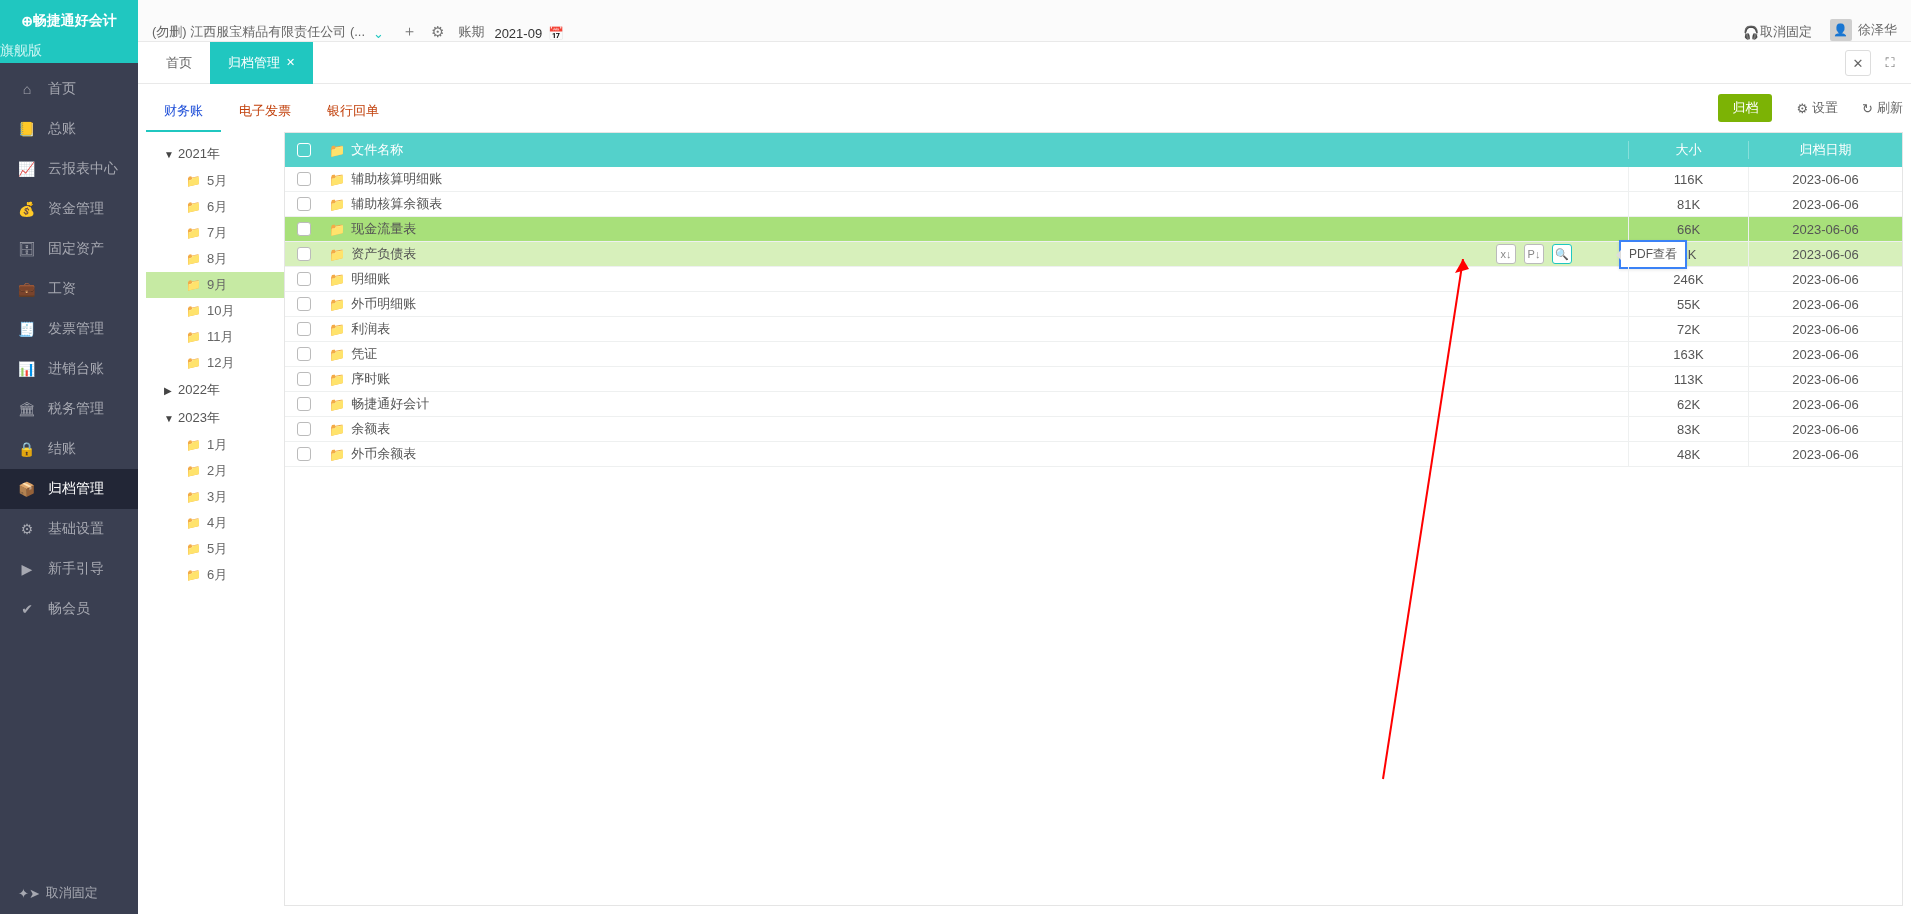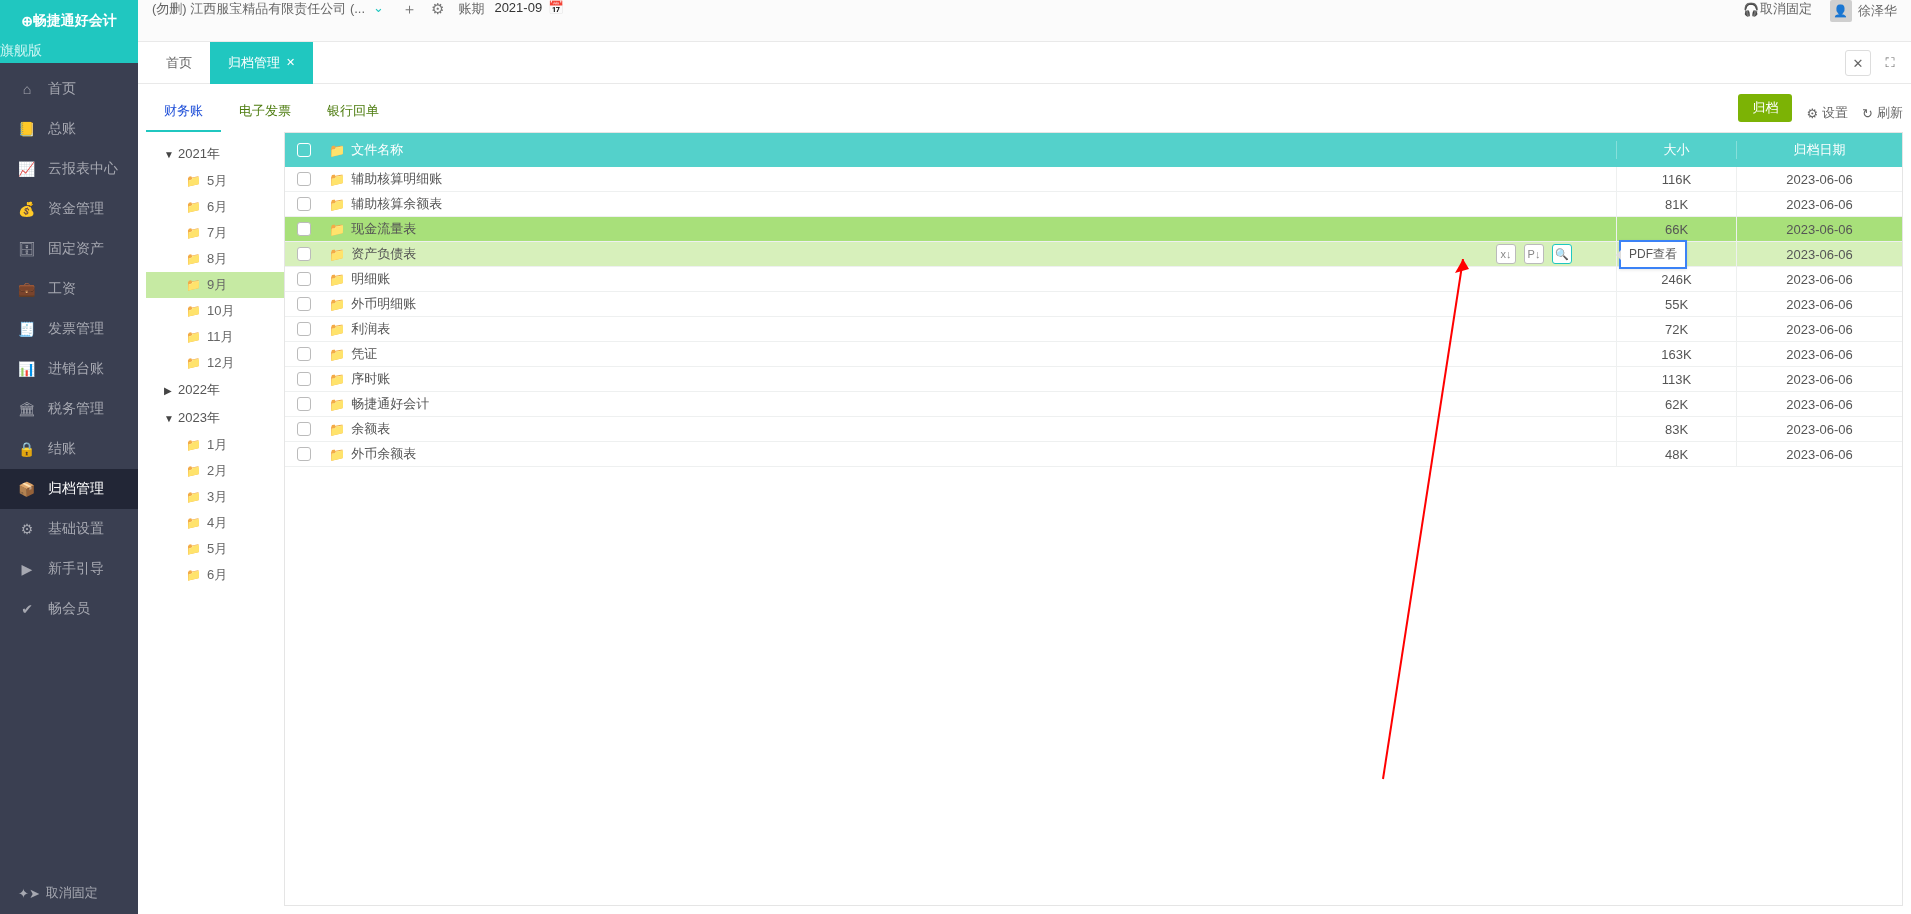"(勿删) 江西服宝精品有限责任公司 (..." .topbar { align-items: flex-start -> flex-end }
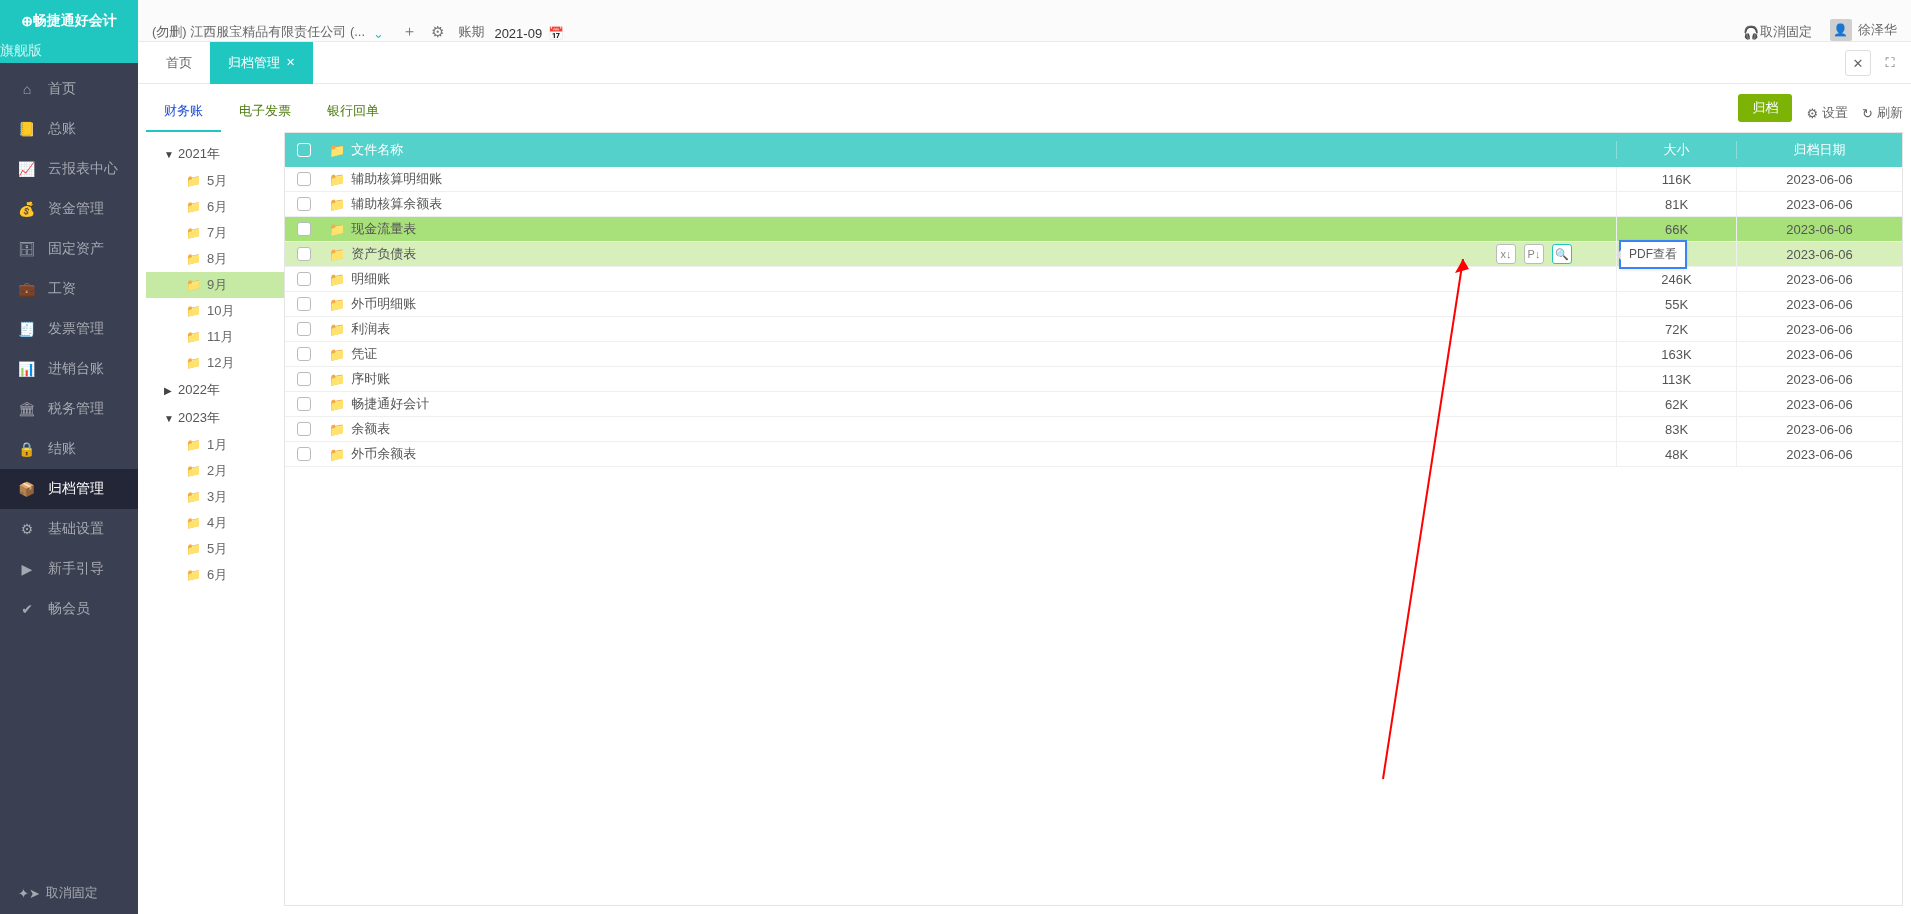"电子发票" .subtab { color: #4d7c0f -> #c2410c }
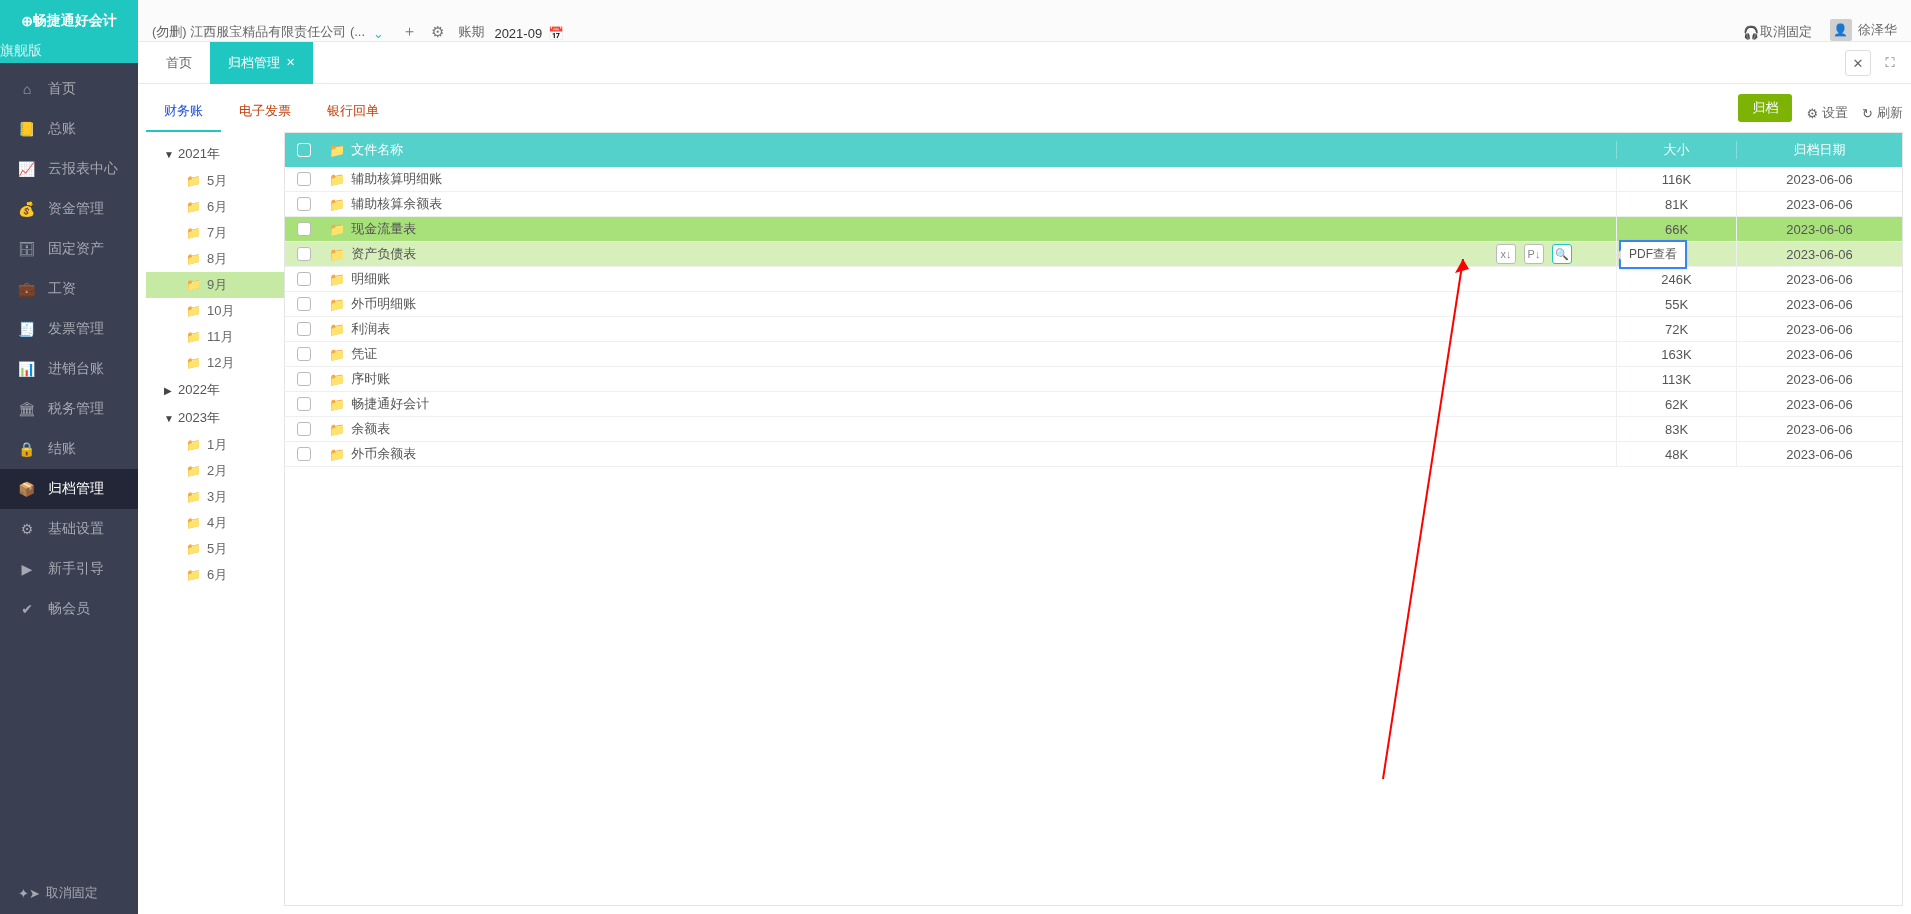"归档" .toolbar { align-items: flex-end -> center; gap: 14px -> 24px }
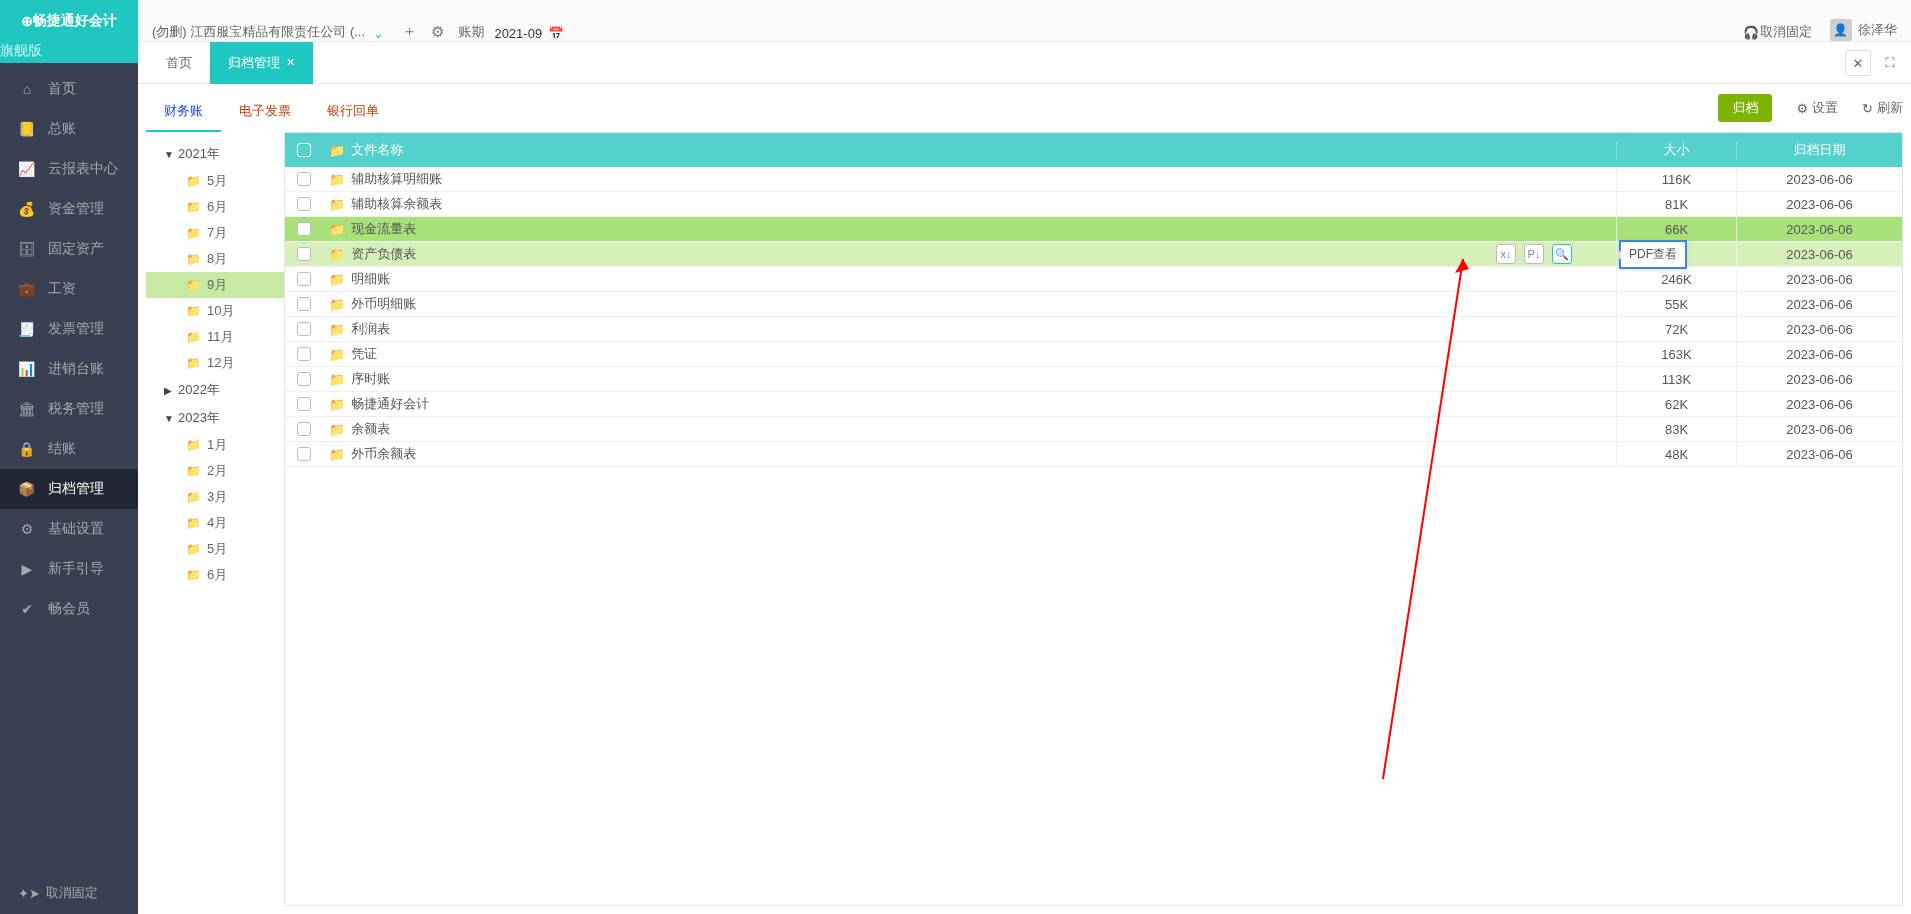"归档日期" .col-date { width: 166px -> 154px }
